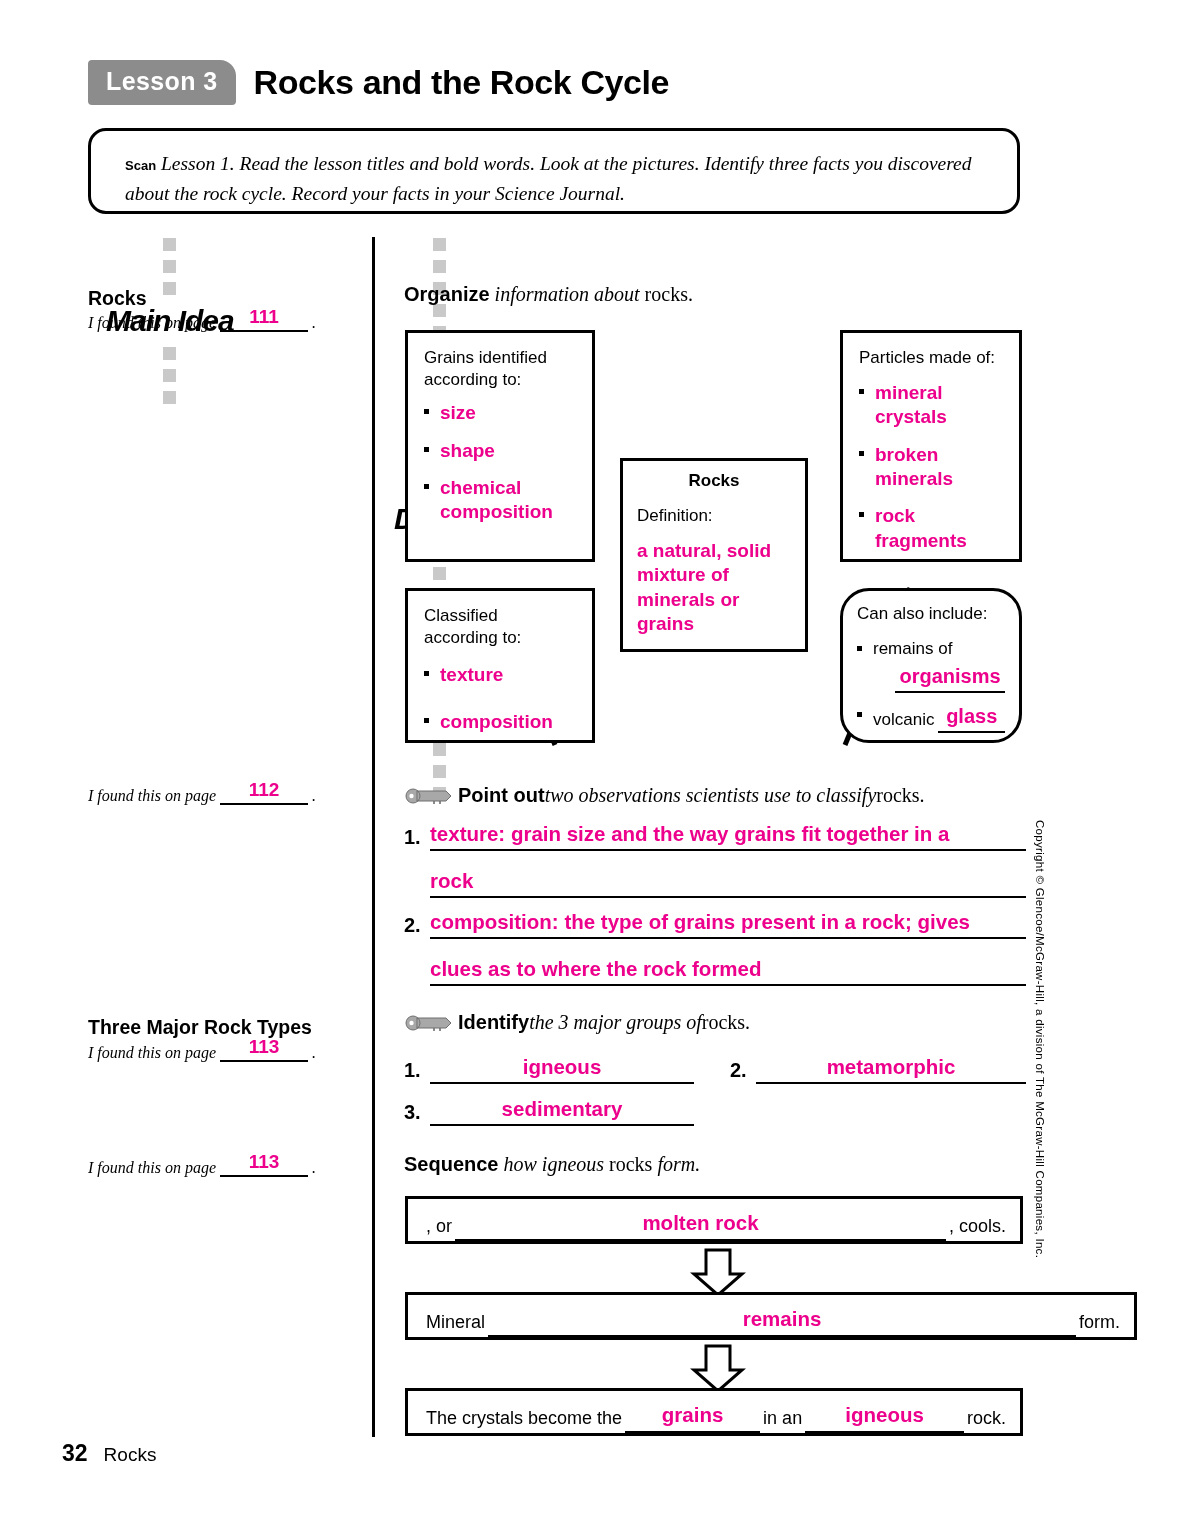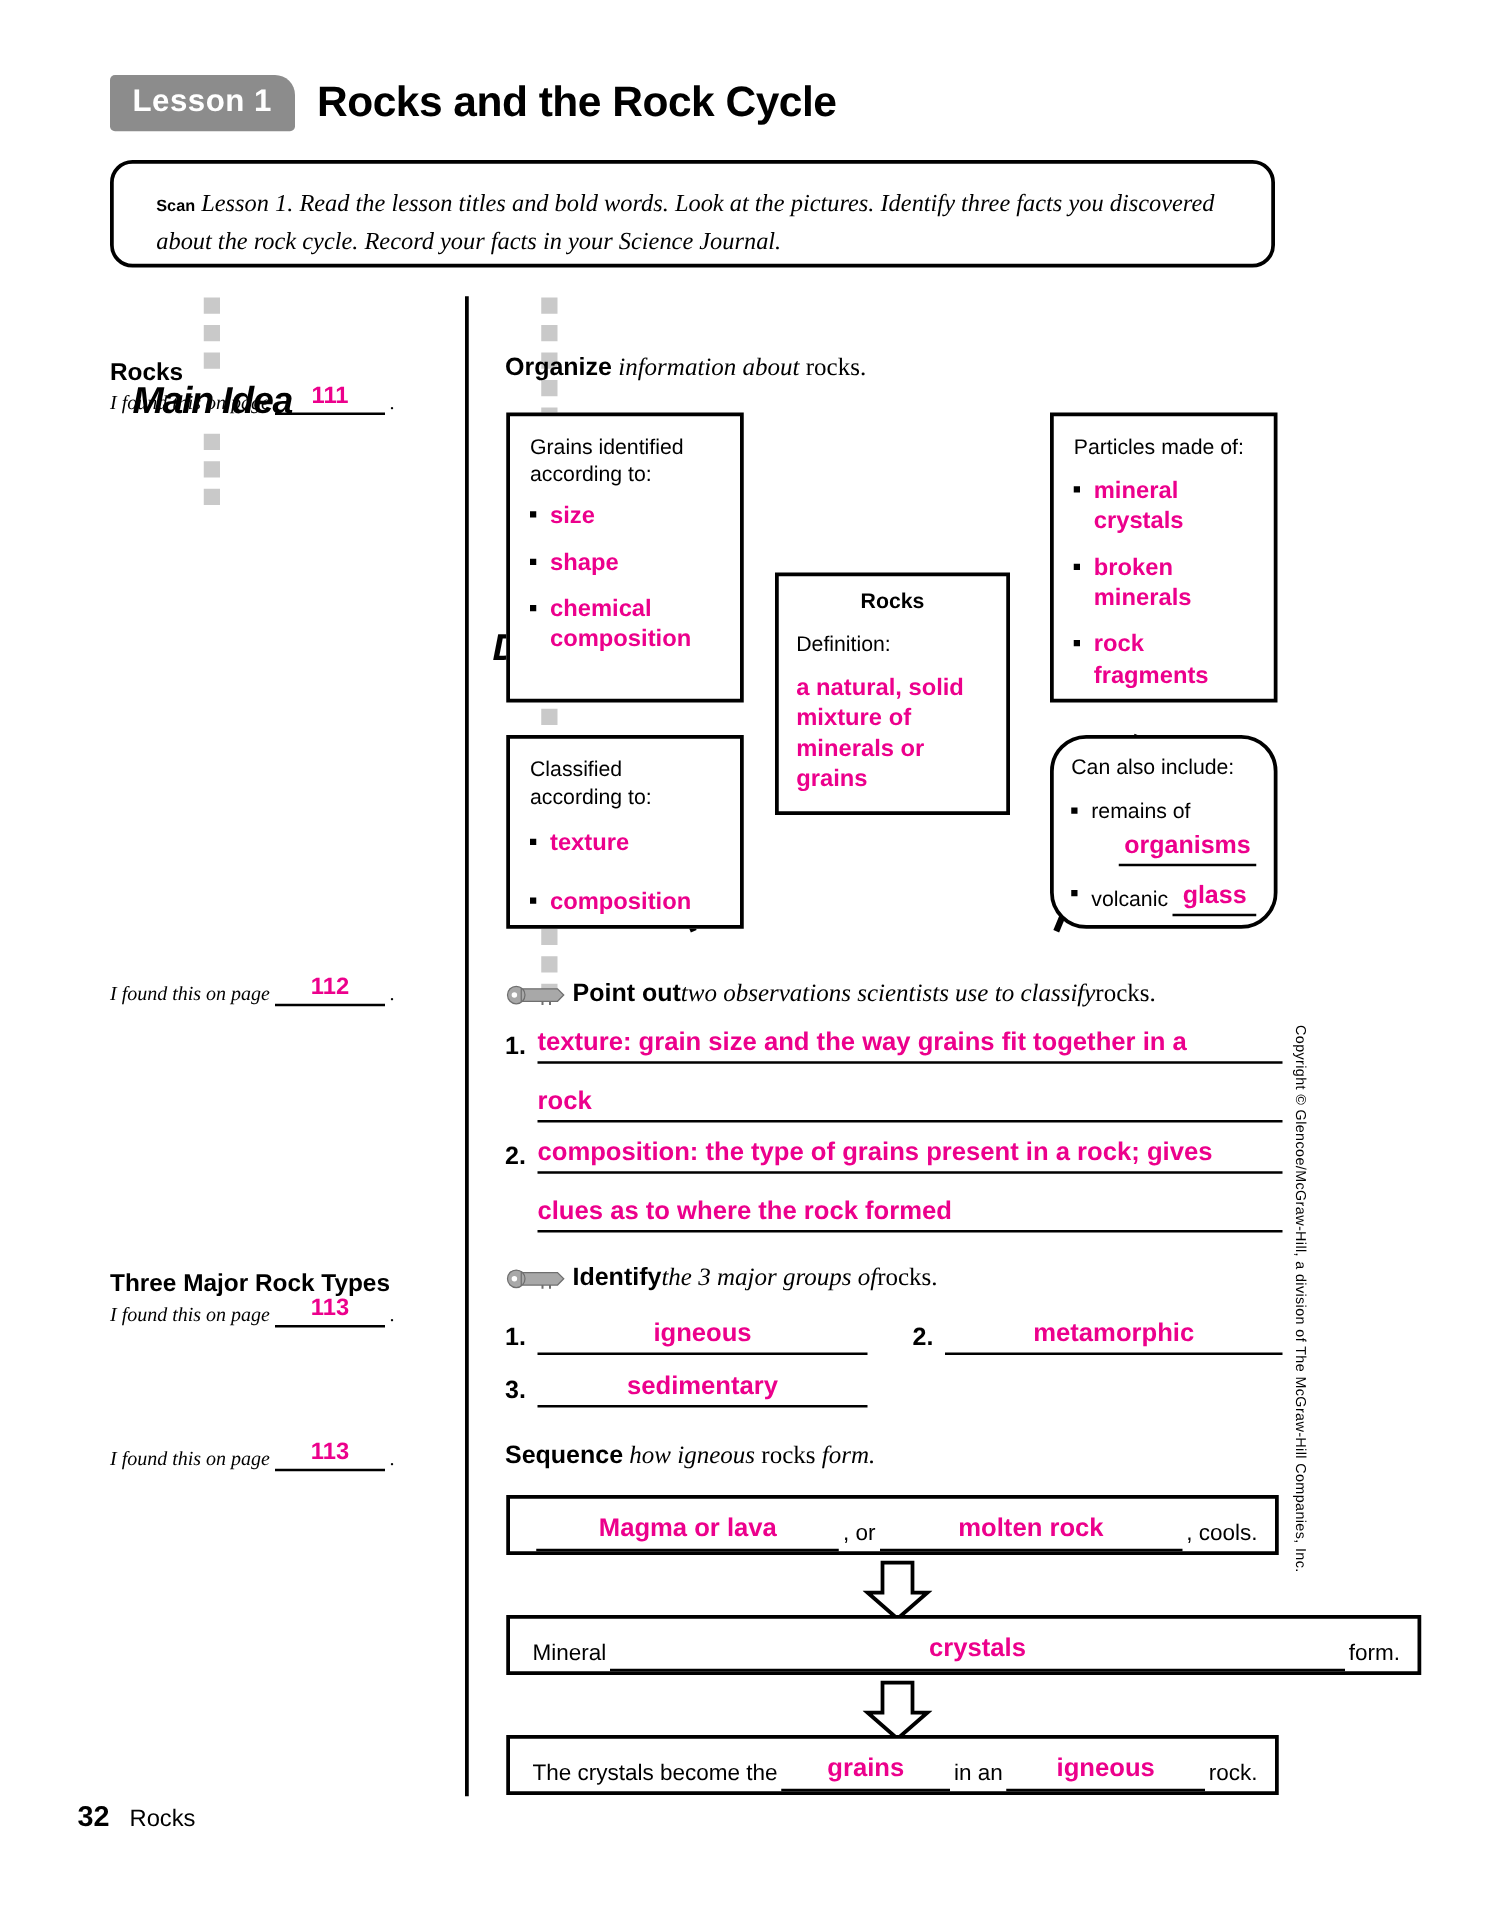"Lesson 1" div.lesson-tag { text: 1 -> 3 }
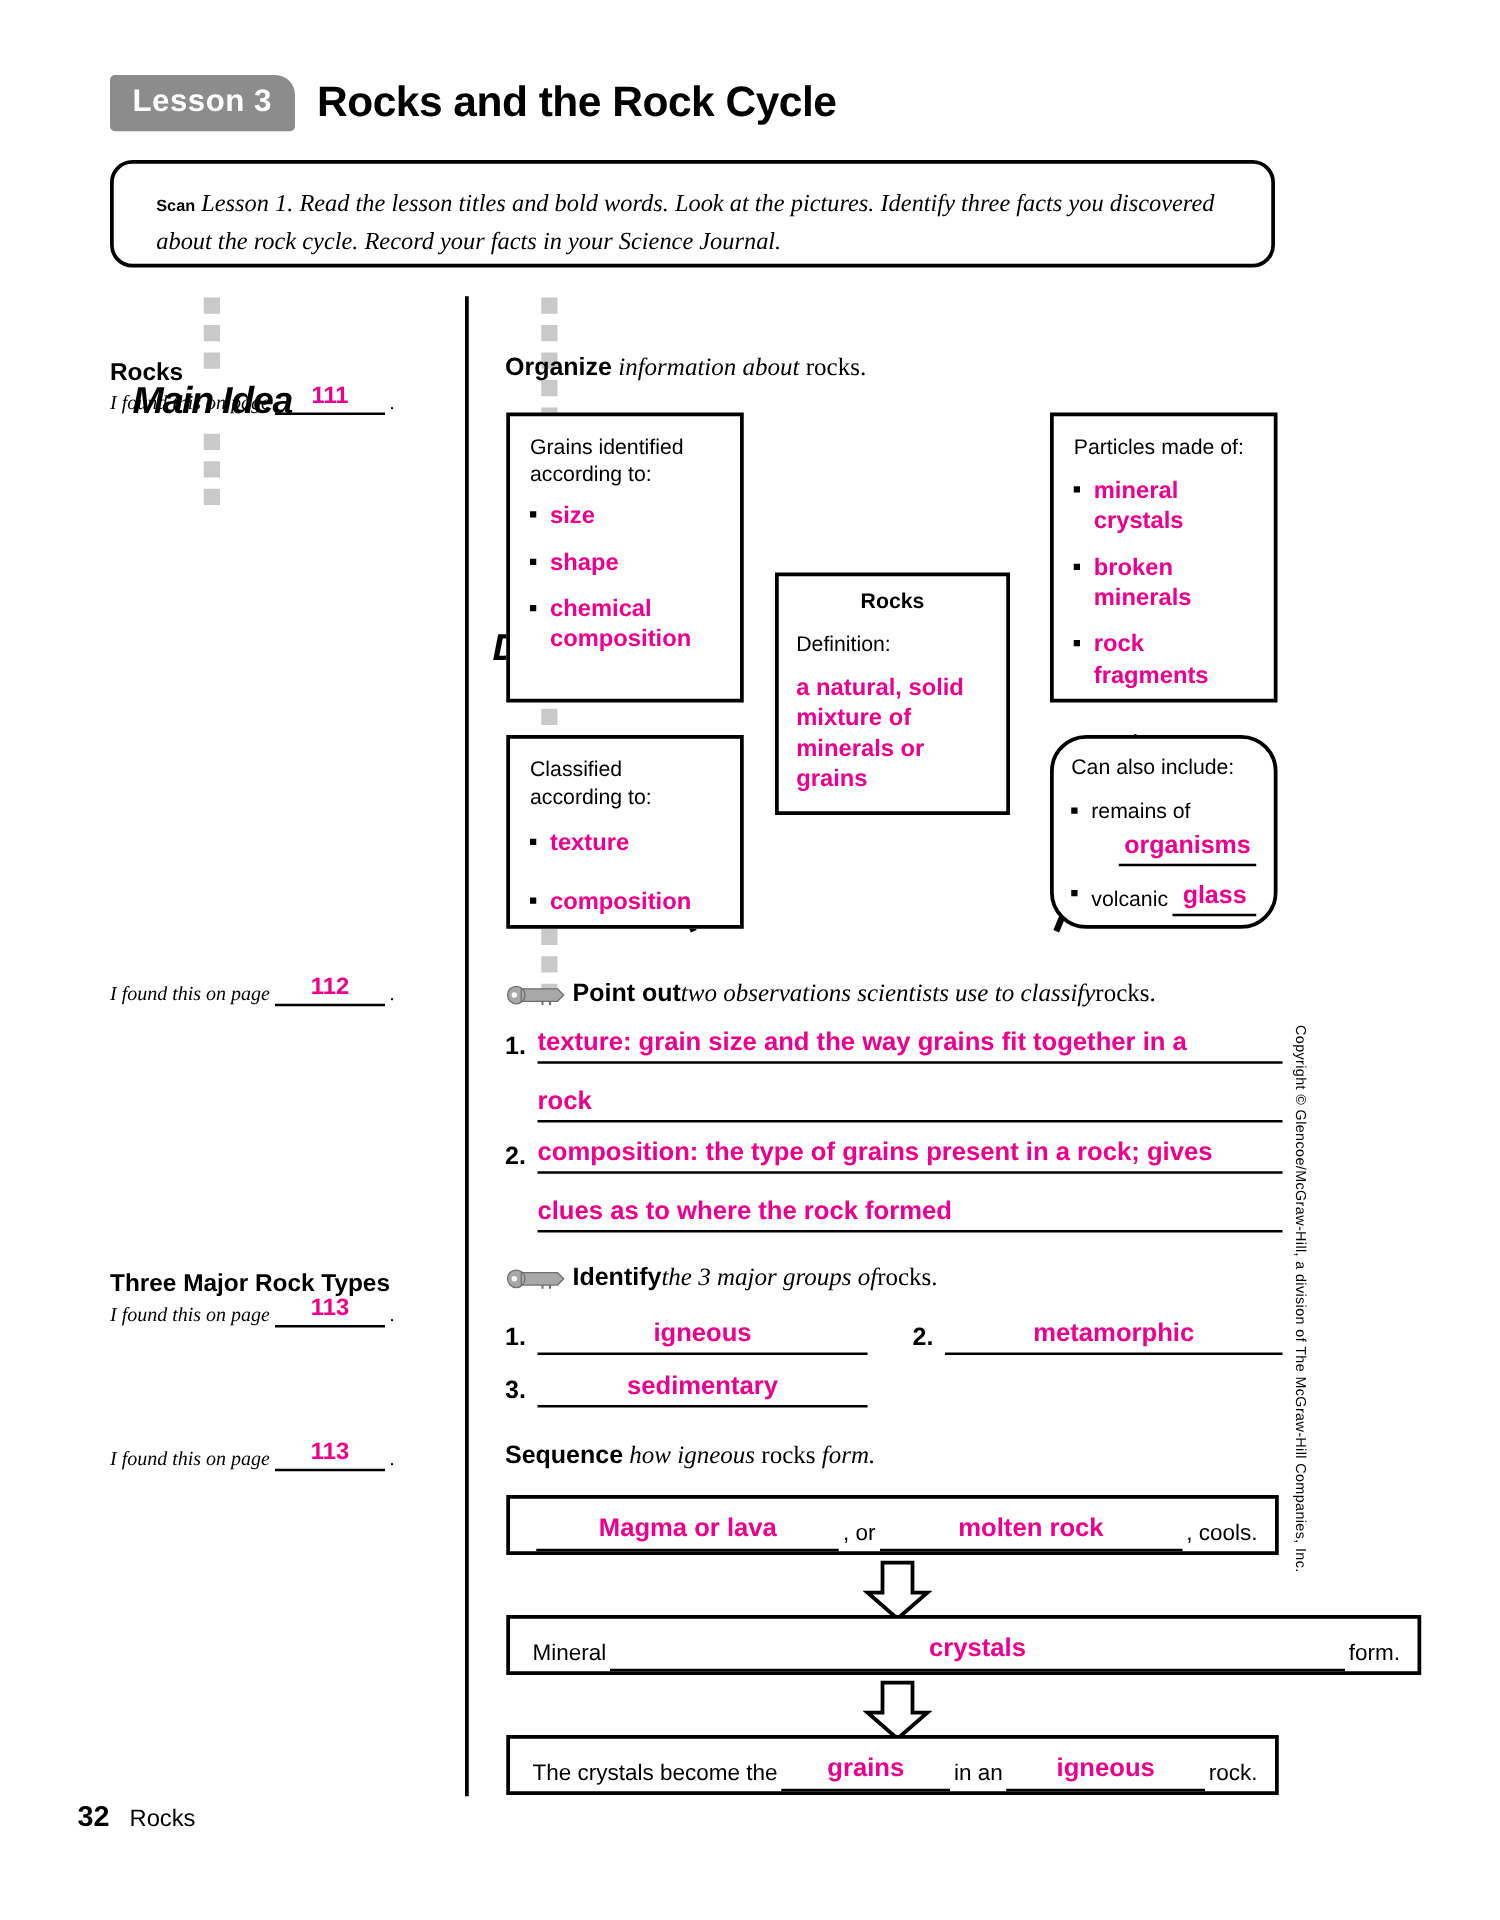"Magma or lava" div.fill { html: <div> <span>Magma or lava</span> </div> -> none }
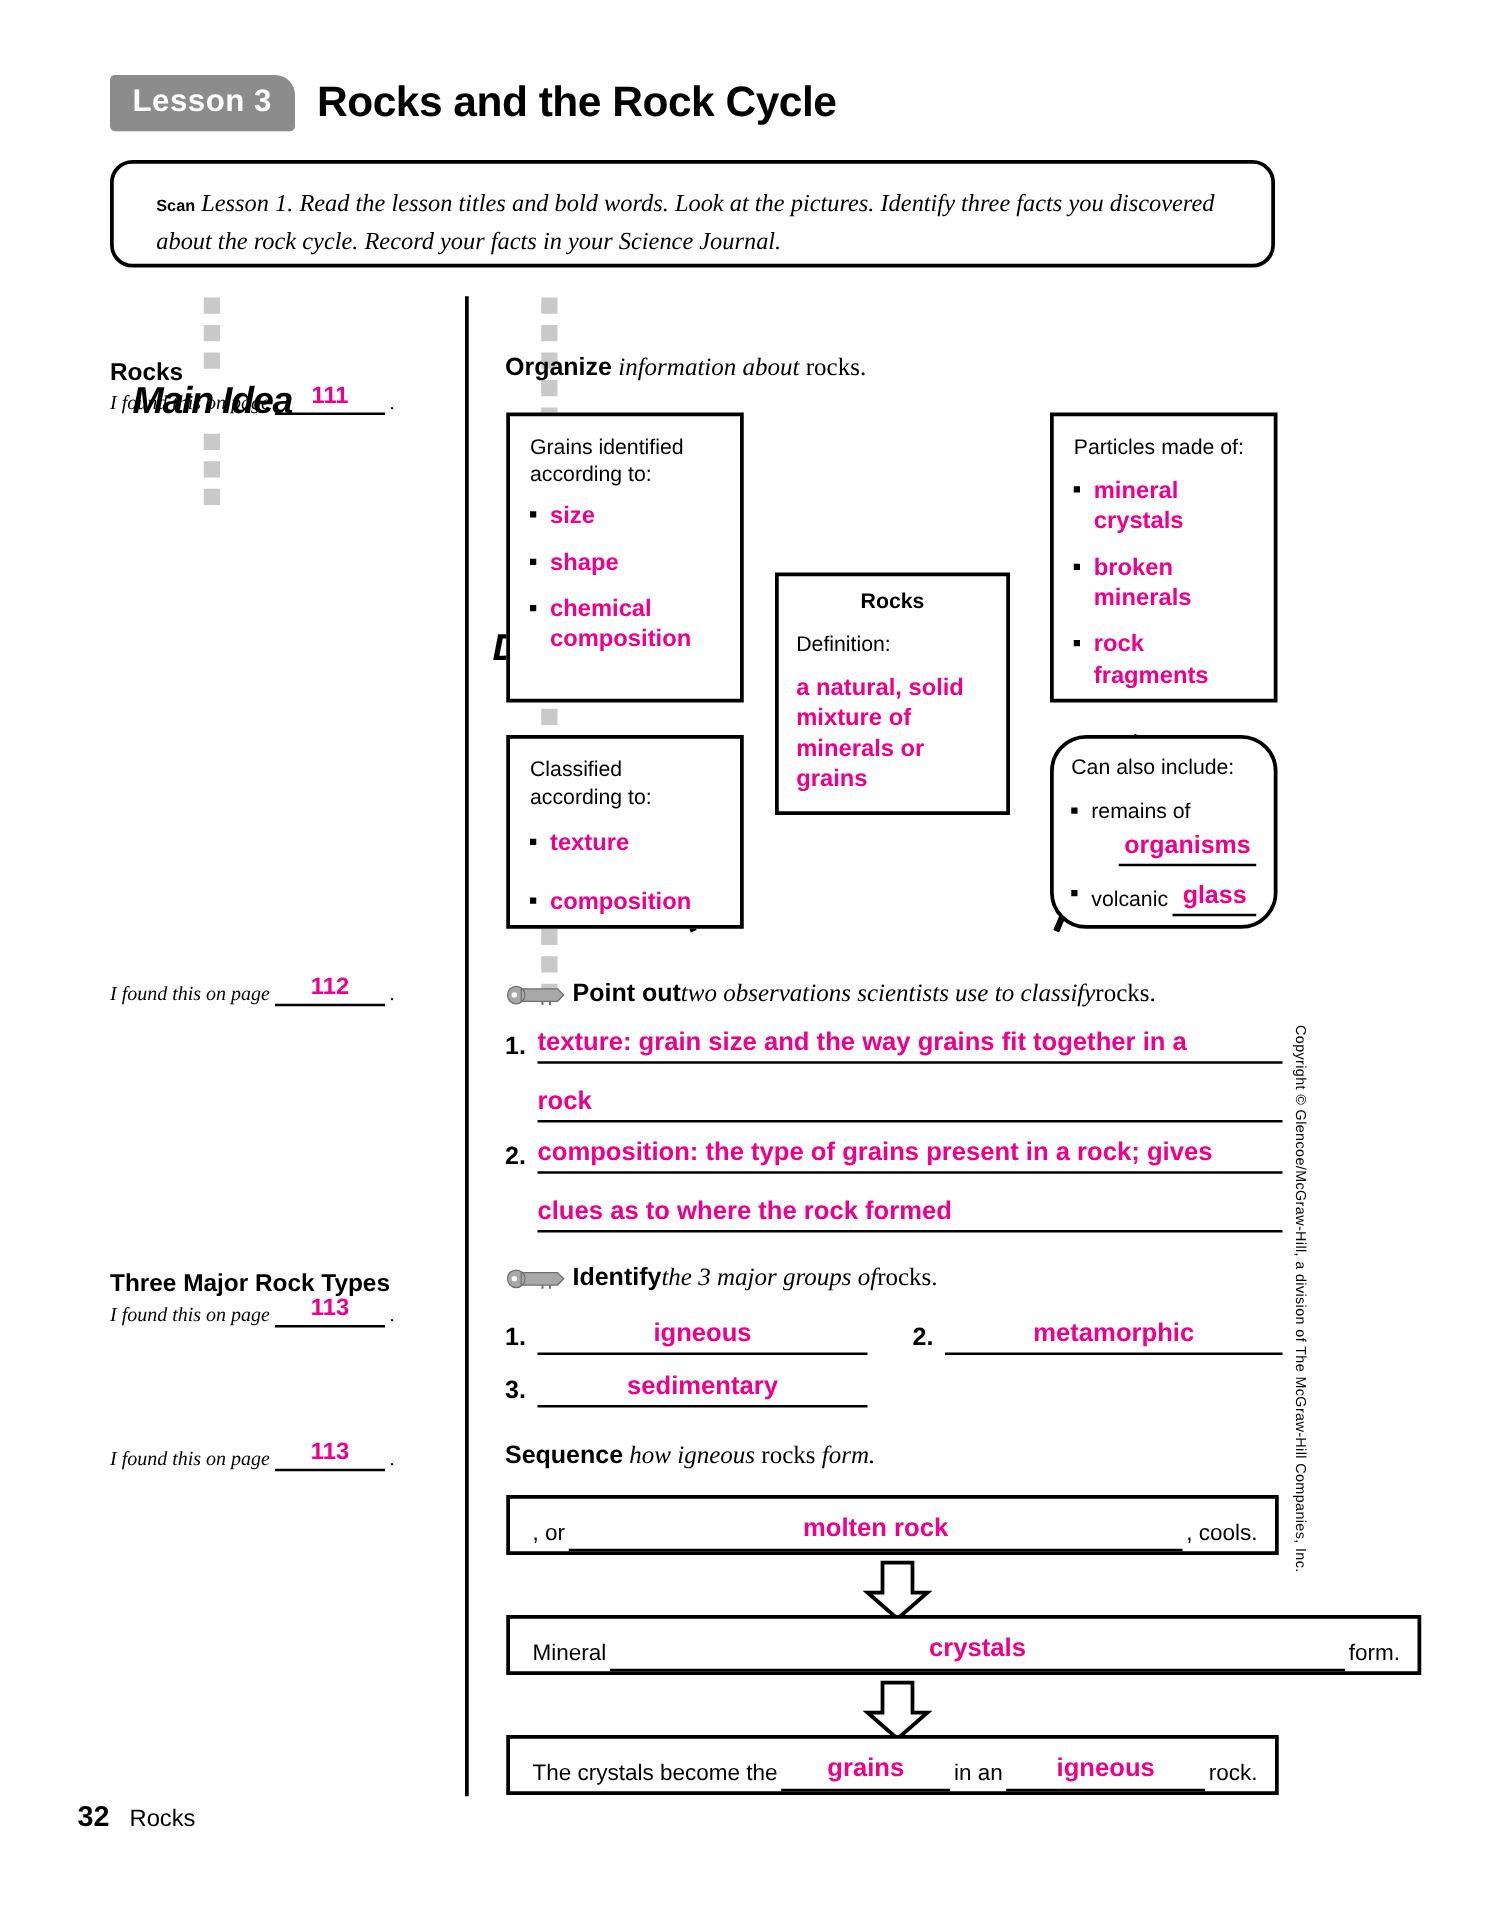"crystals" span { text: crystals -> remains }
